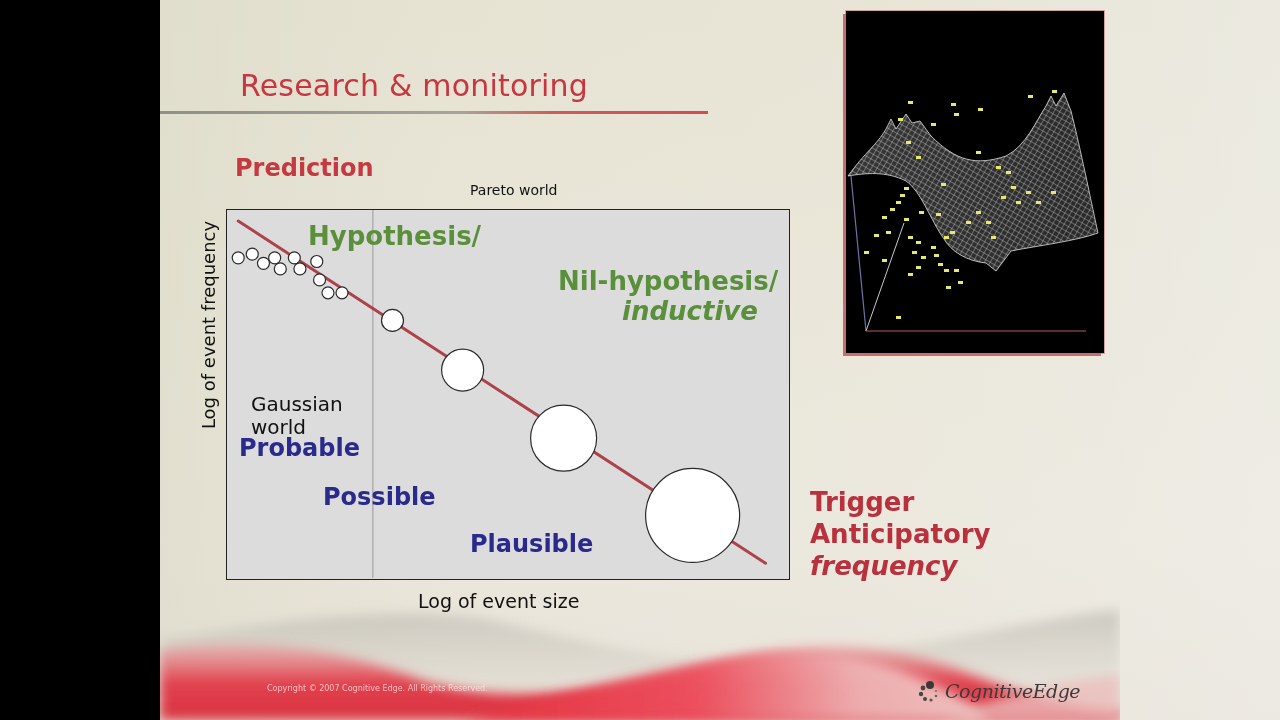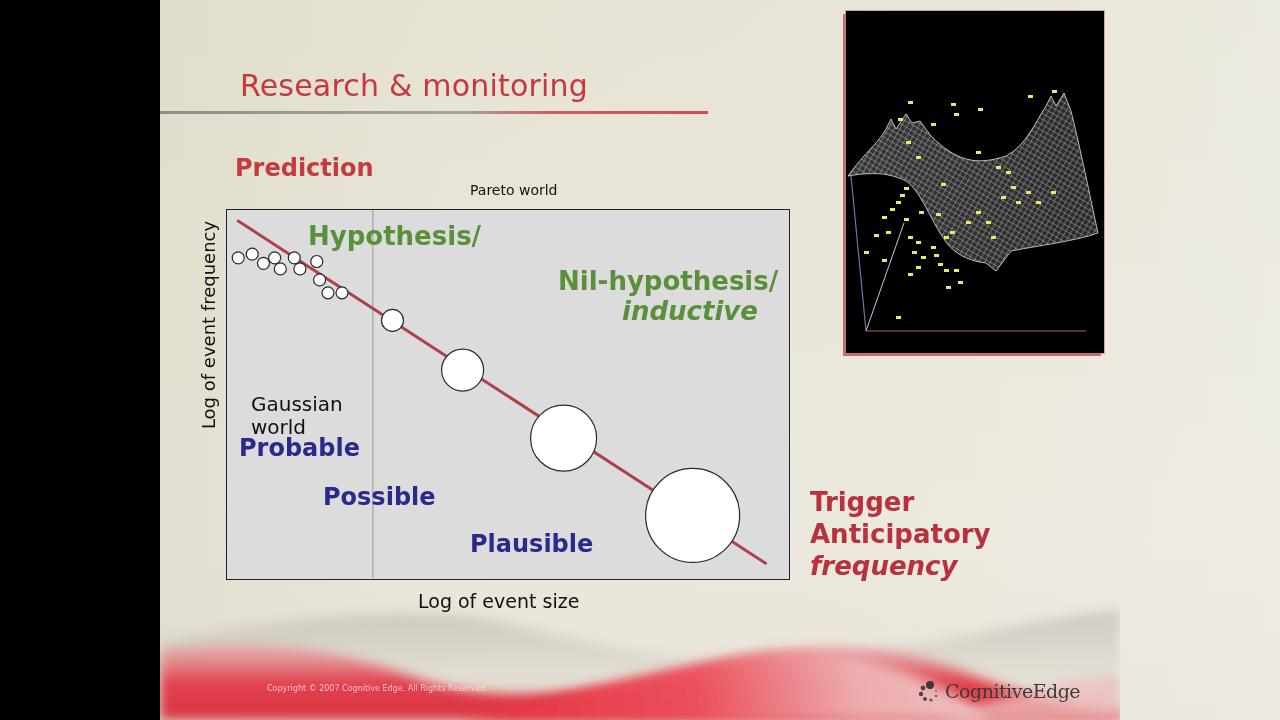"CognitiveEdge" .logo { font-style: none -> italic }
